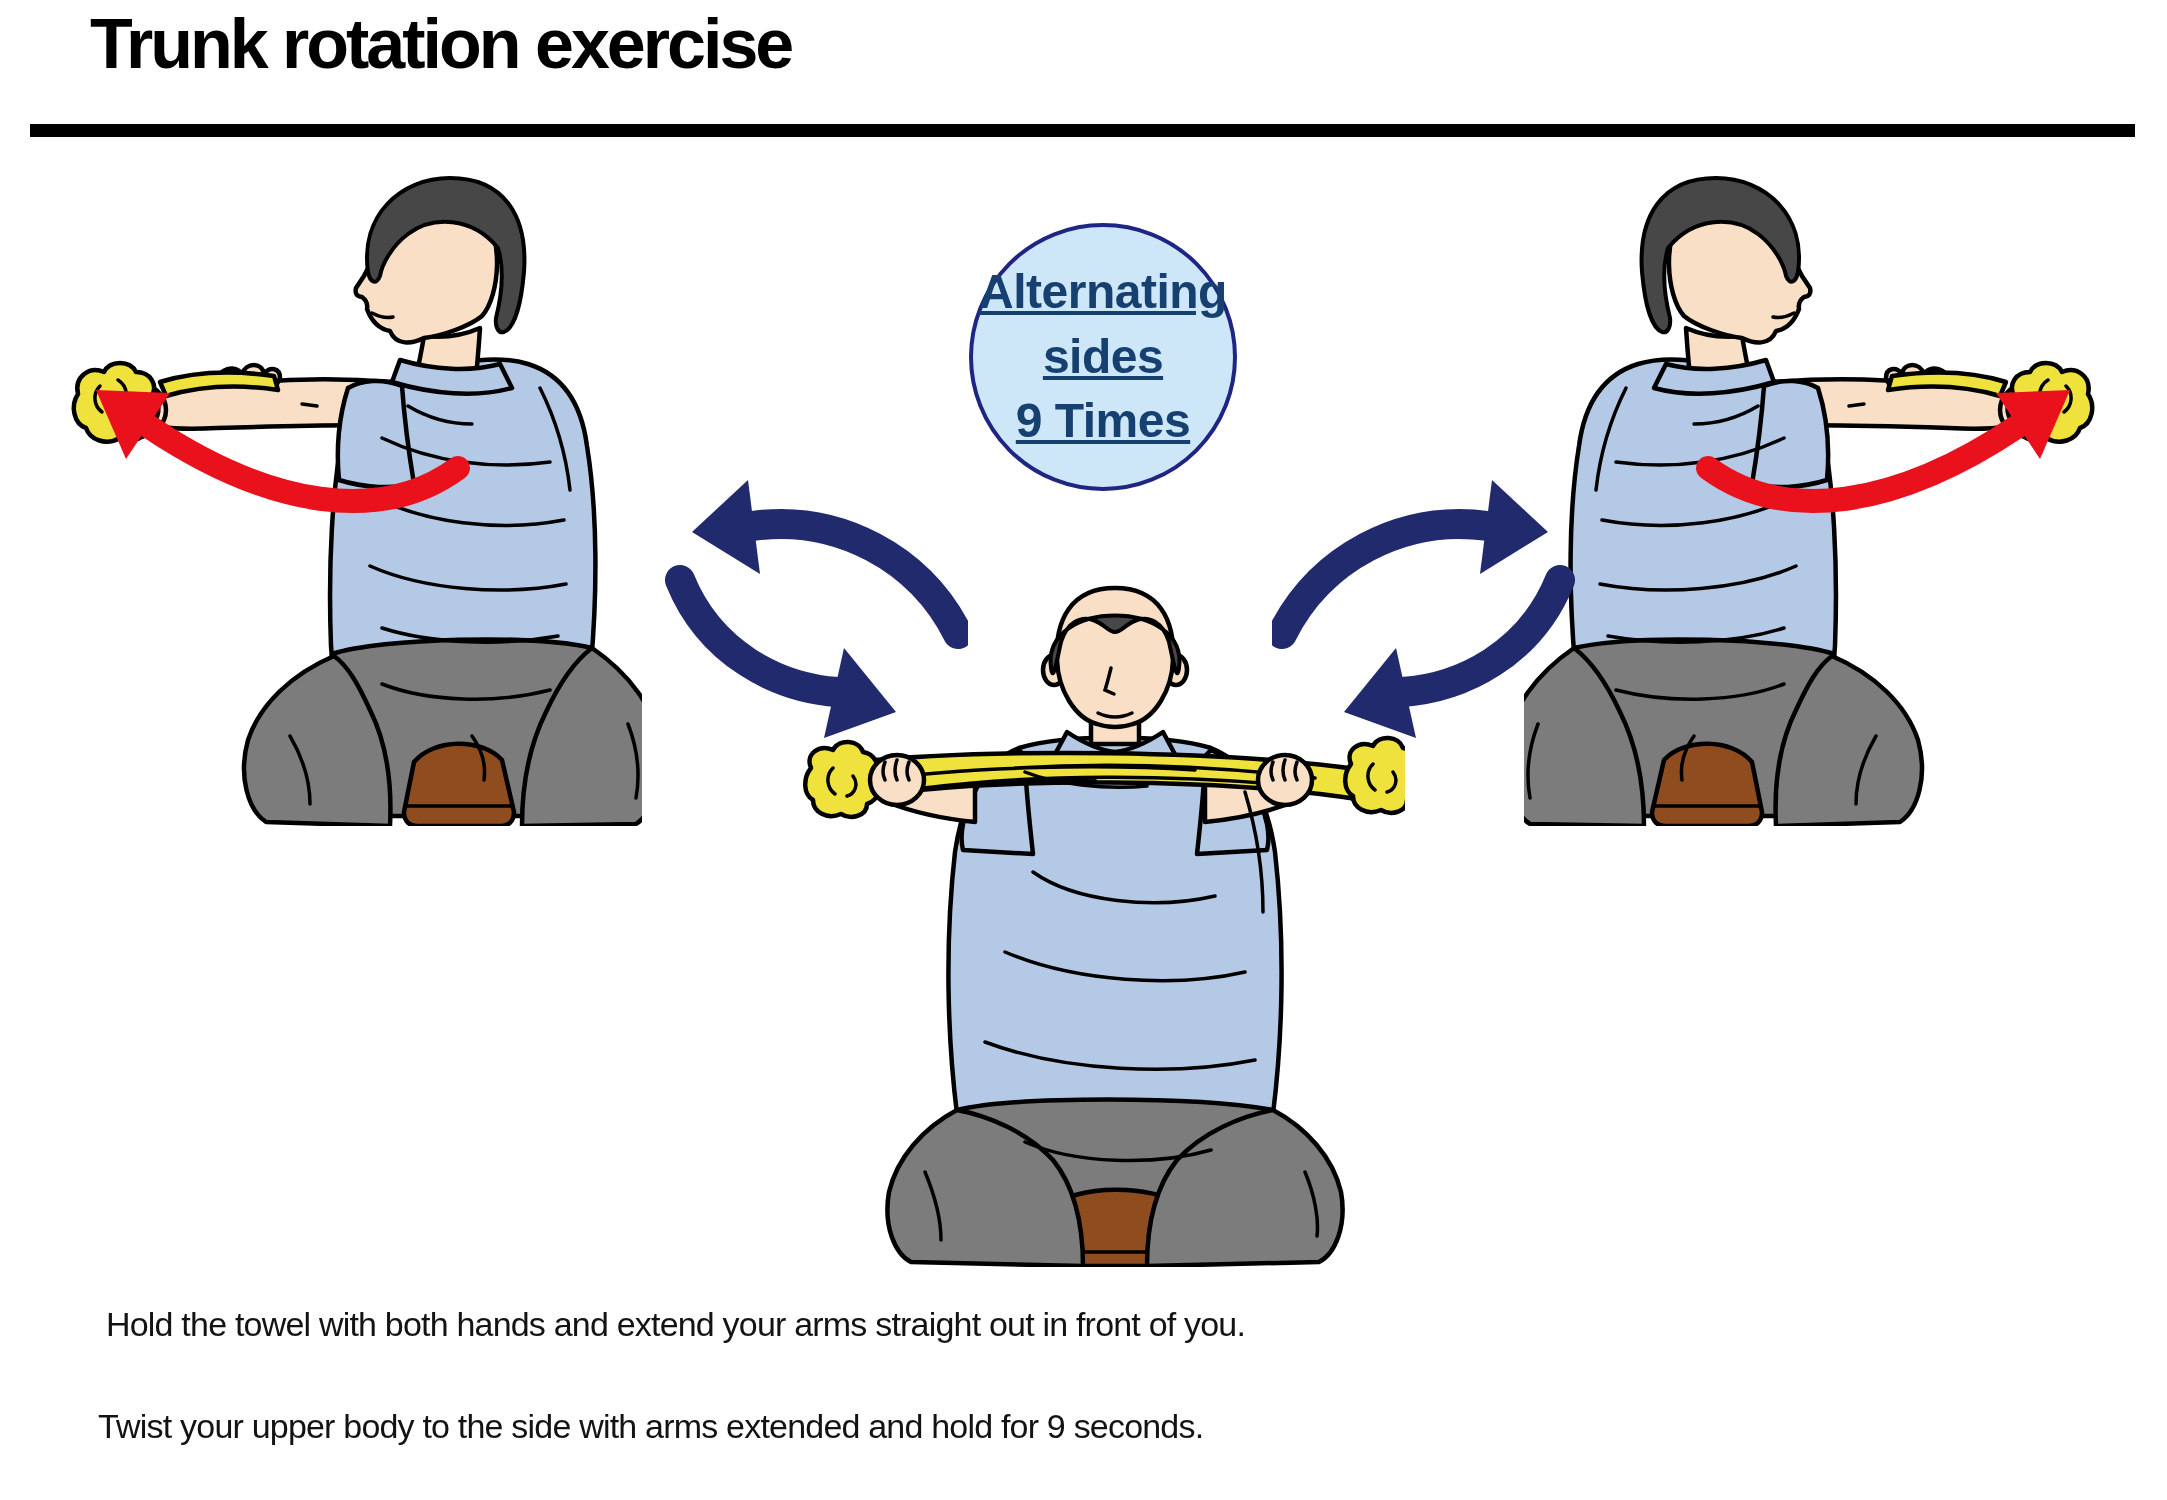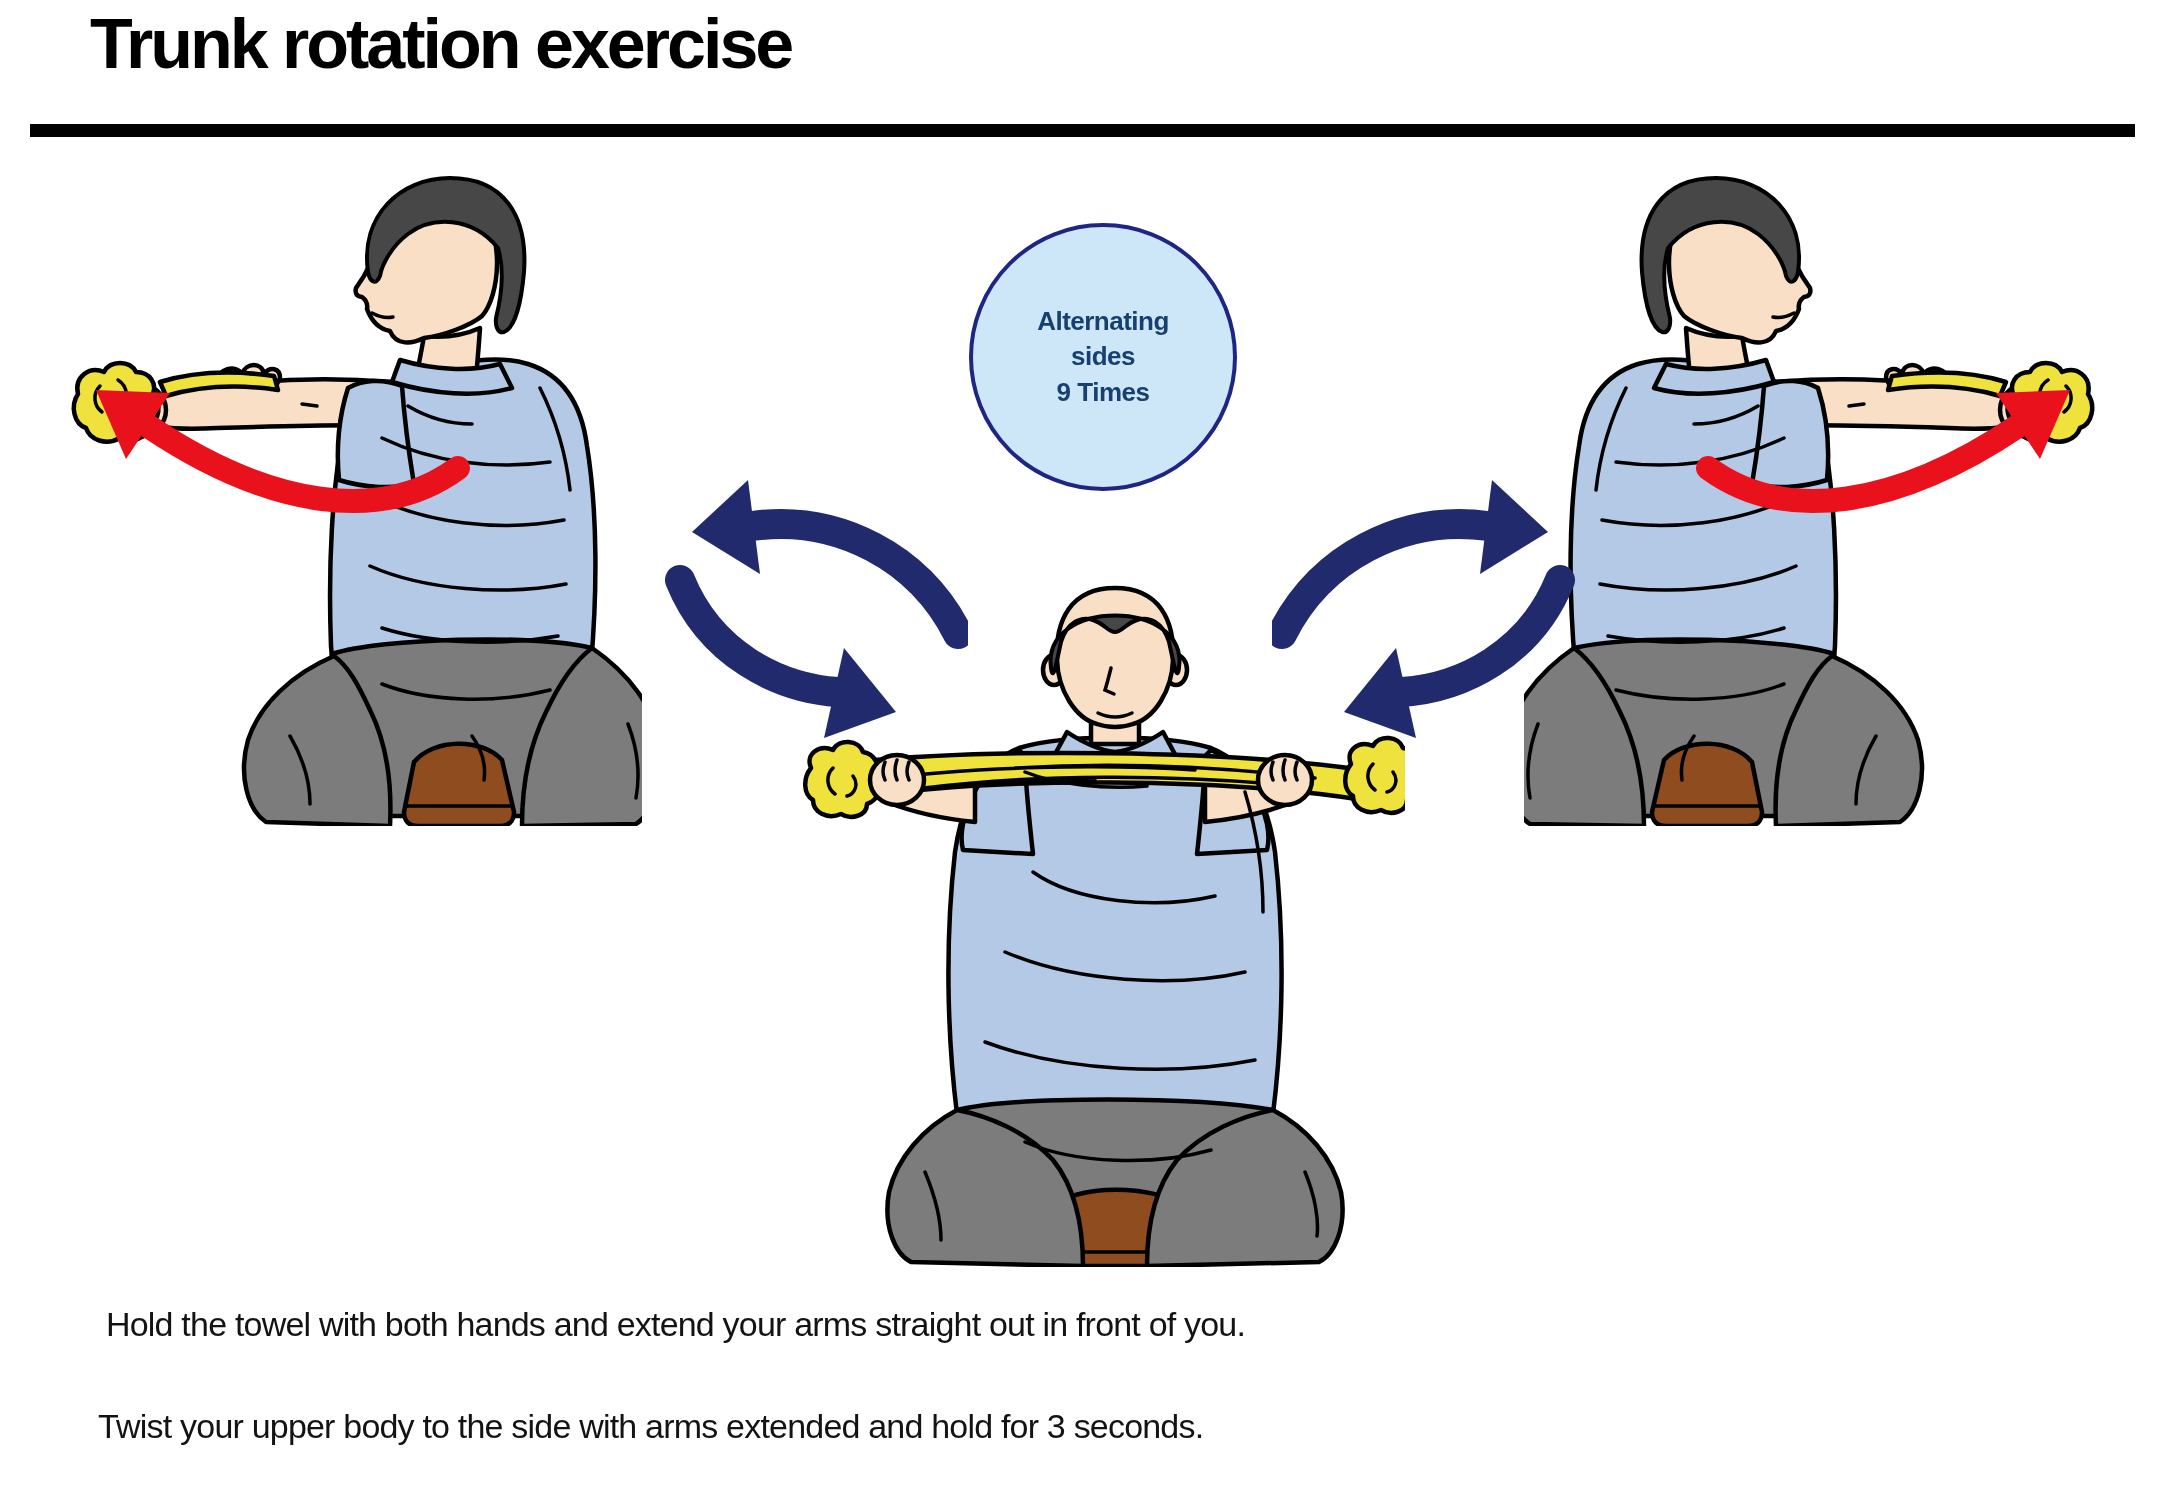"Alternating" .badge div { font-size: 26px -> 48px; text-decoration: none -> underline }
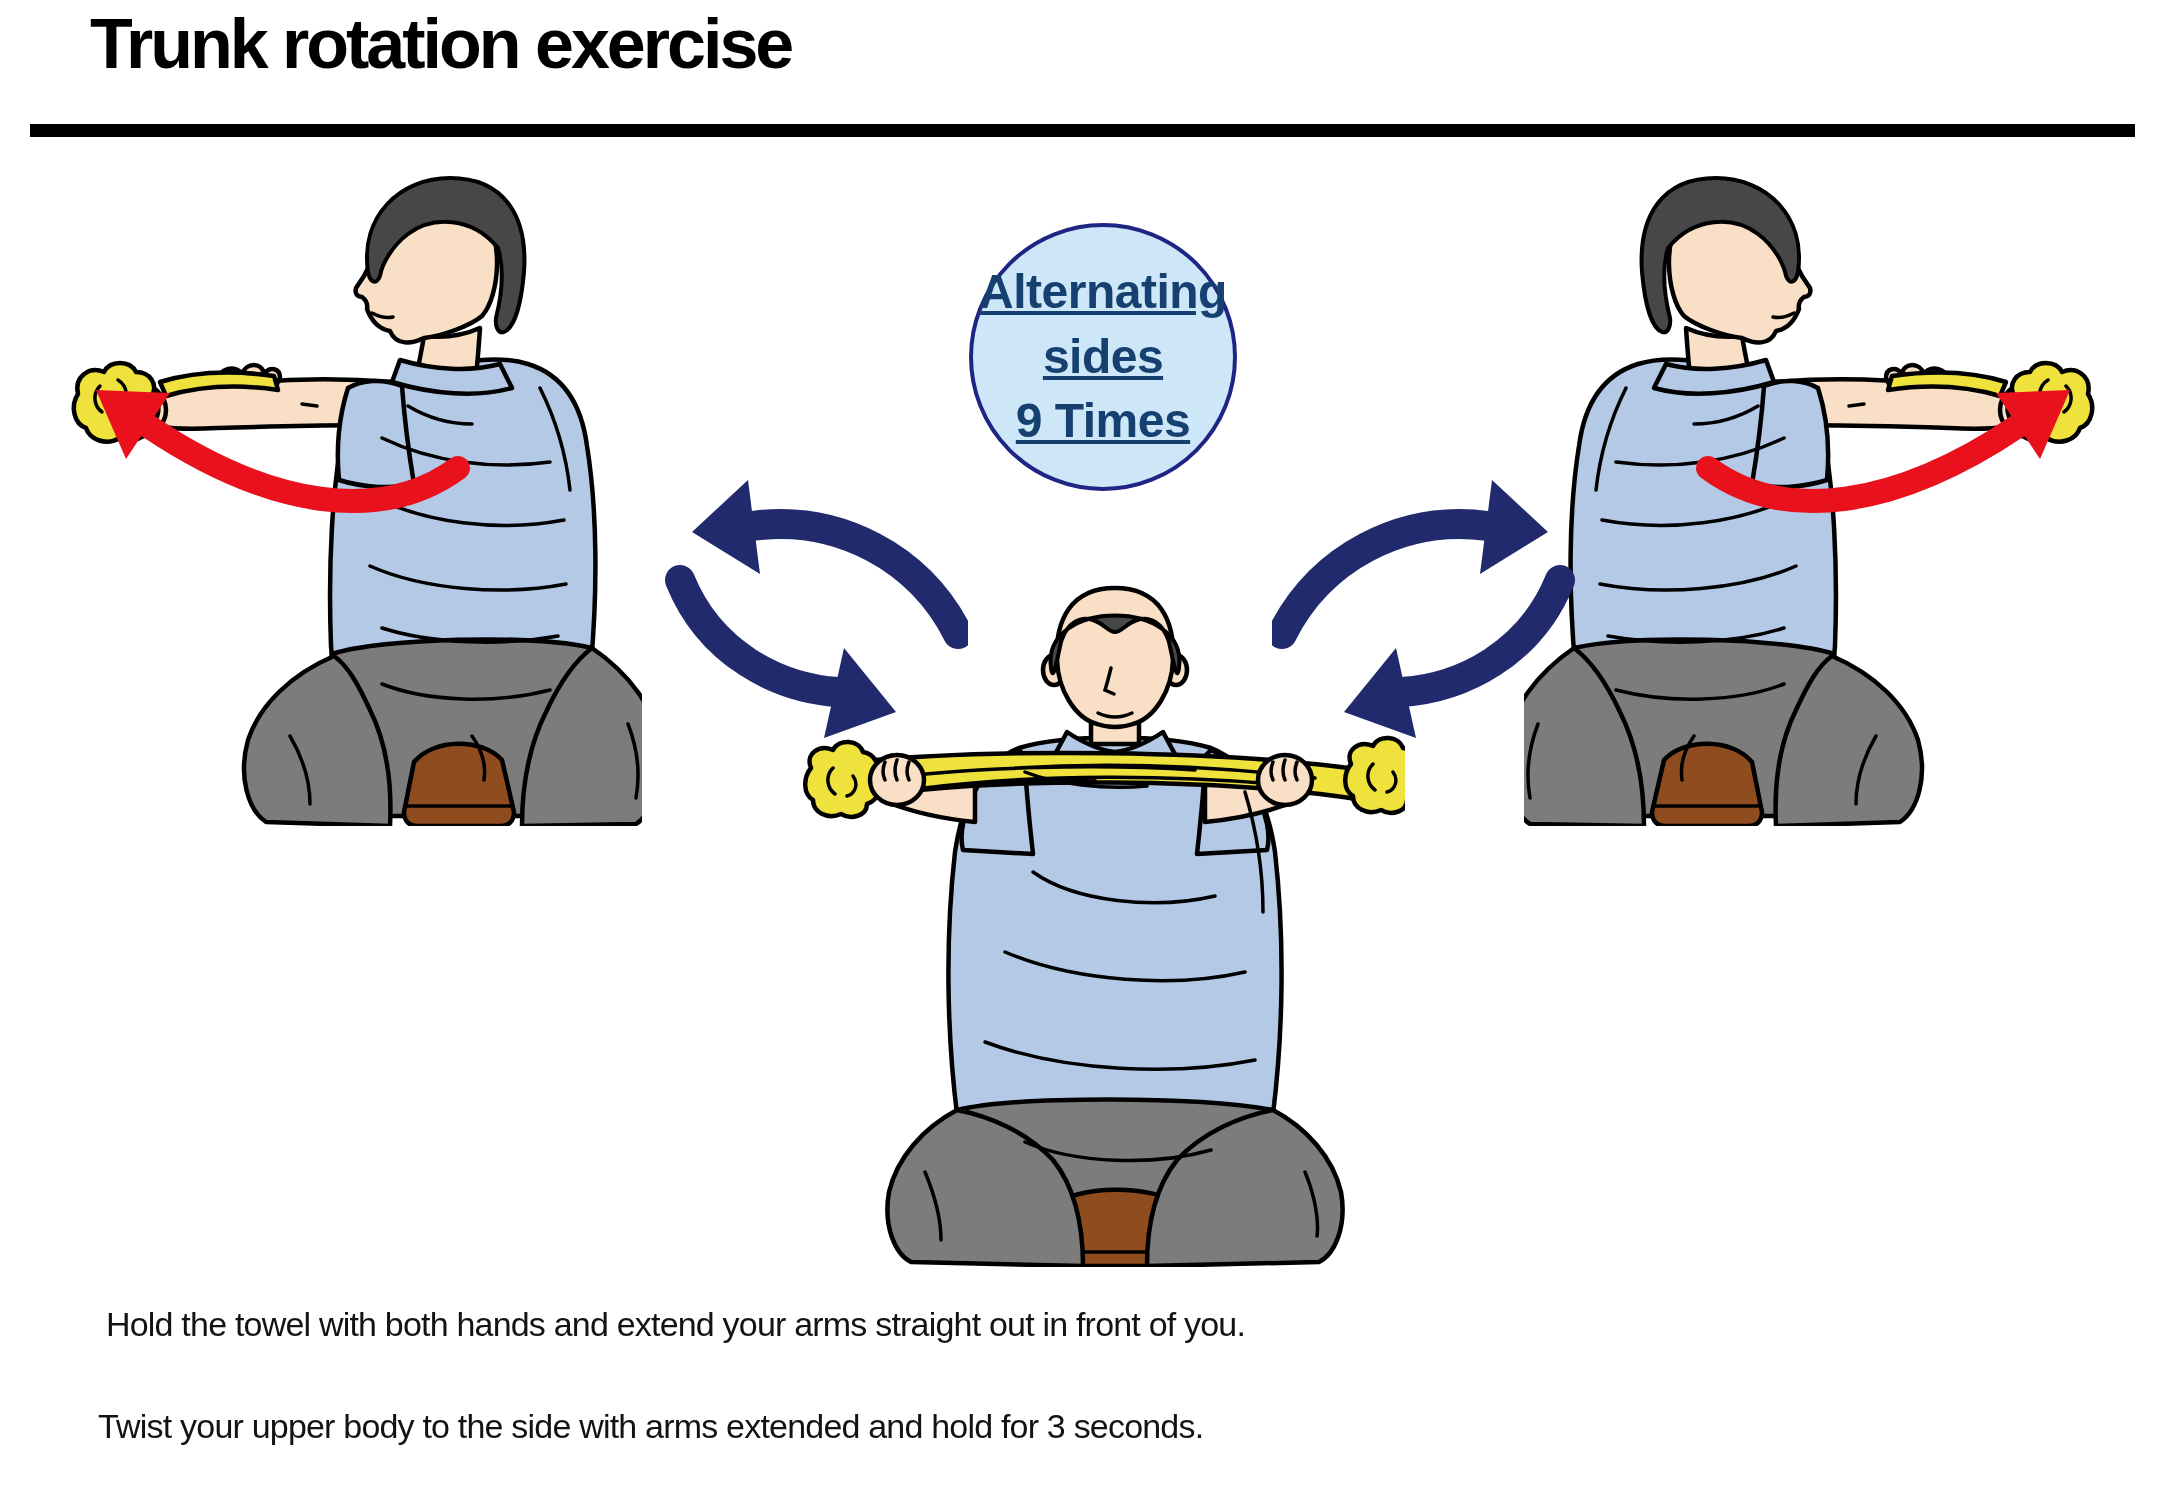"Twist your upper body to" div.instr { text: 3 -> 9 }
